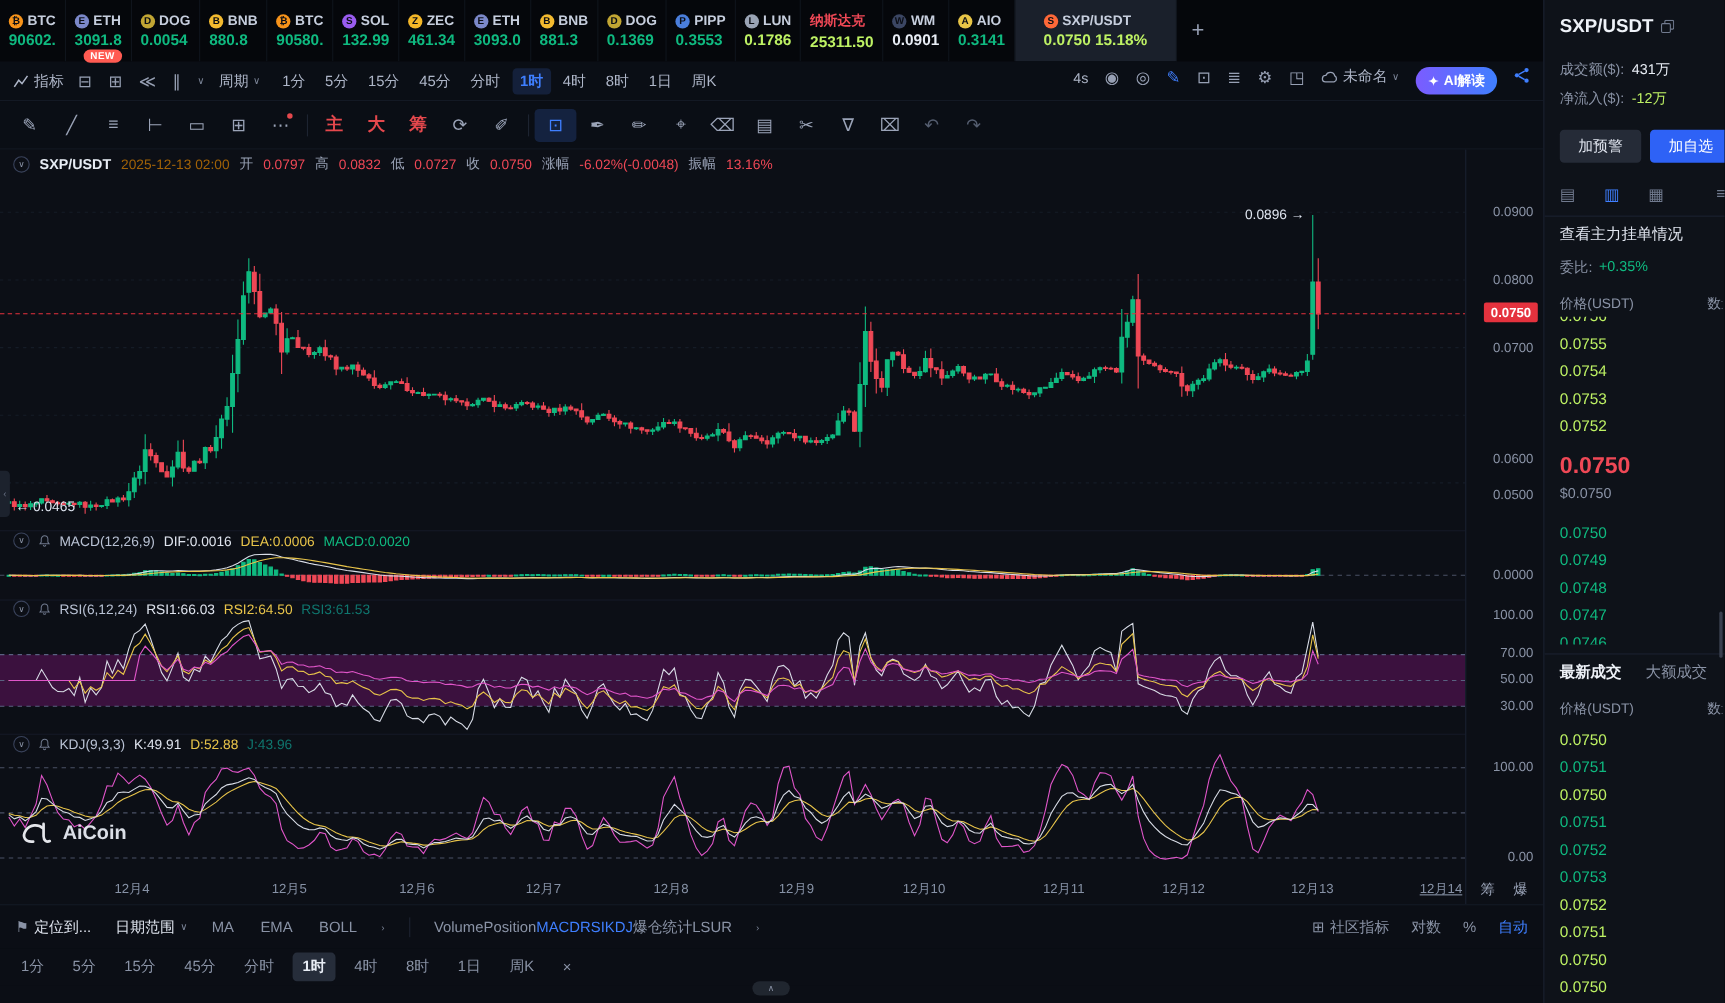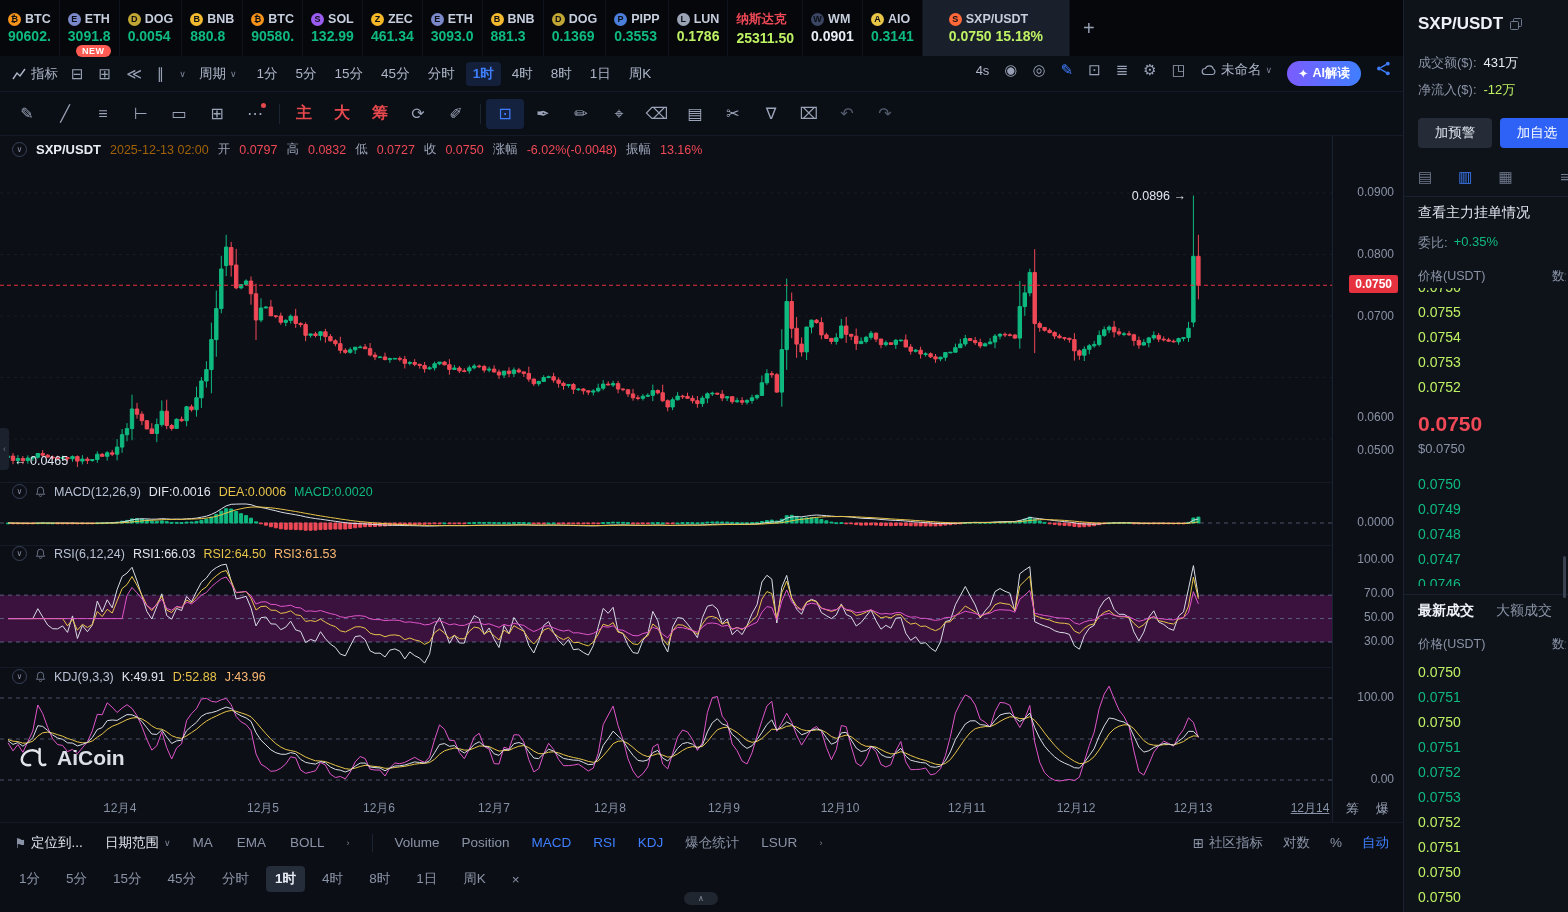"RSI3:61.53" .v-magenta { color: #fdba74 -> #0f766e }
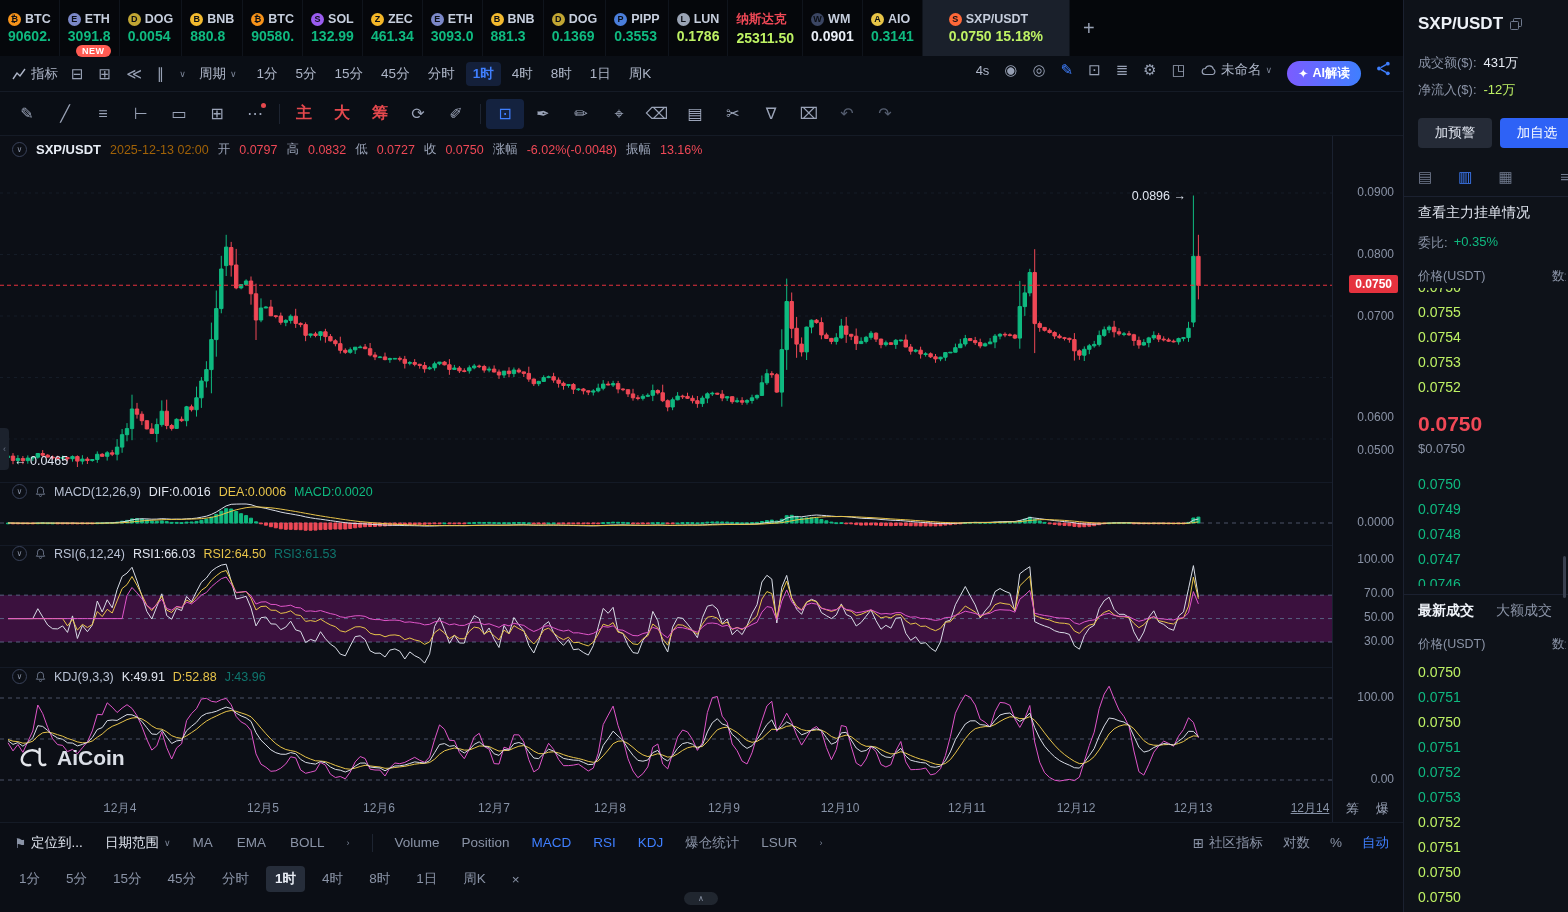"AiCoin" .watermark .wm-text { font-size: 21px -> 18px }
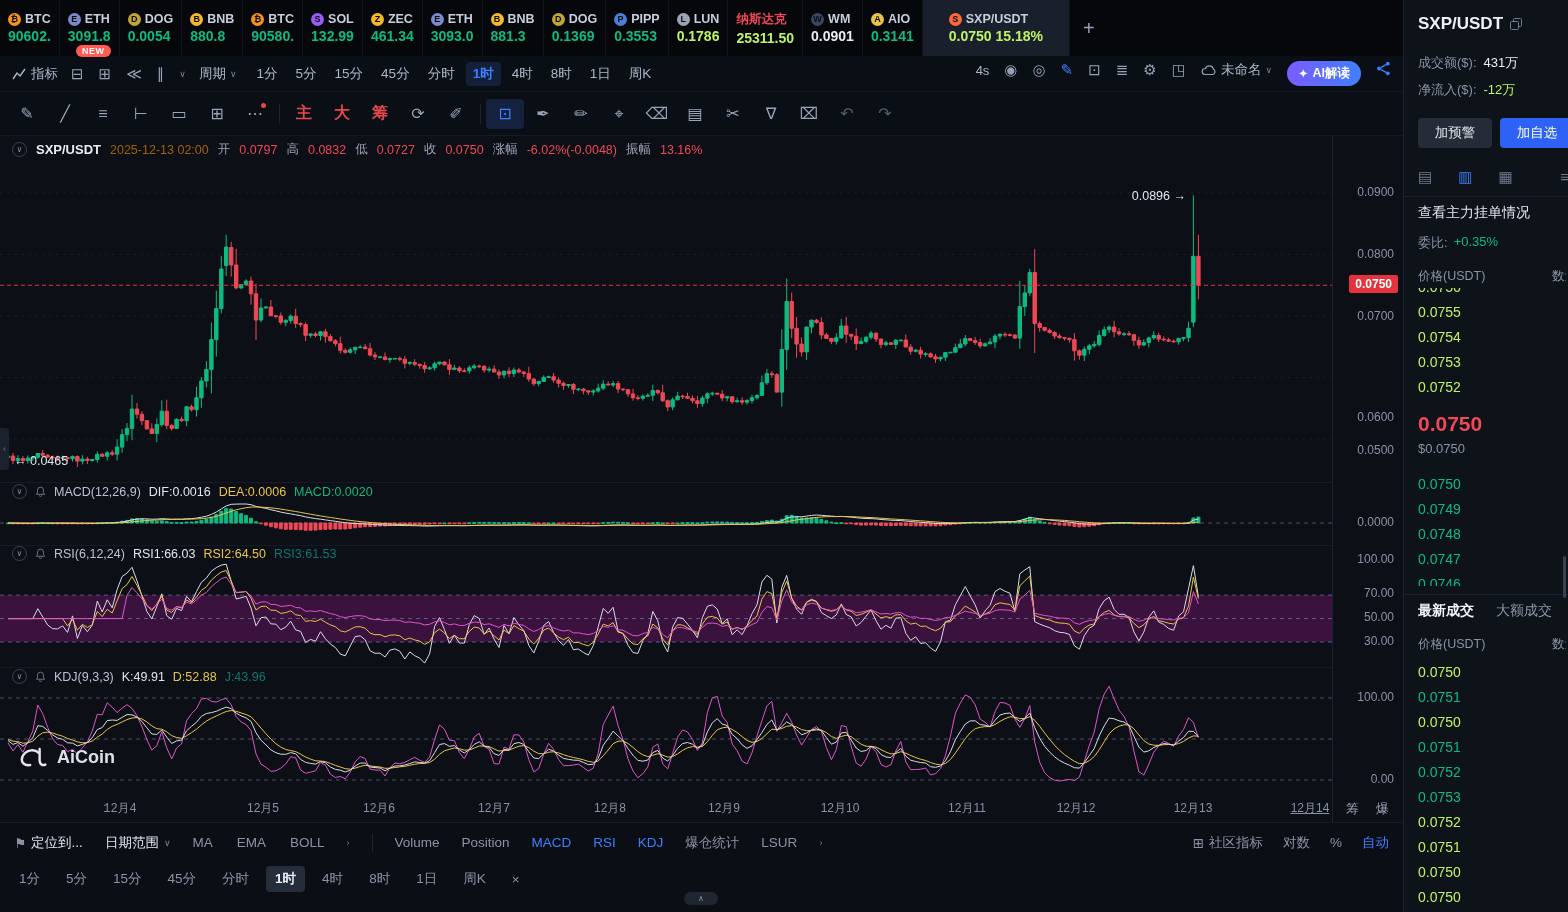"12月4" div.x-tick { font-family: Liberation Mono, monospace -> none }
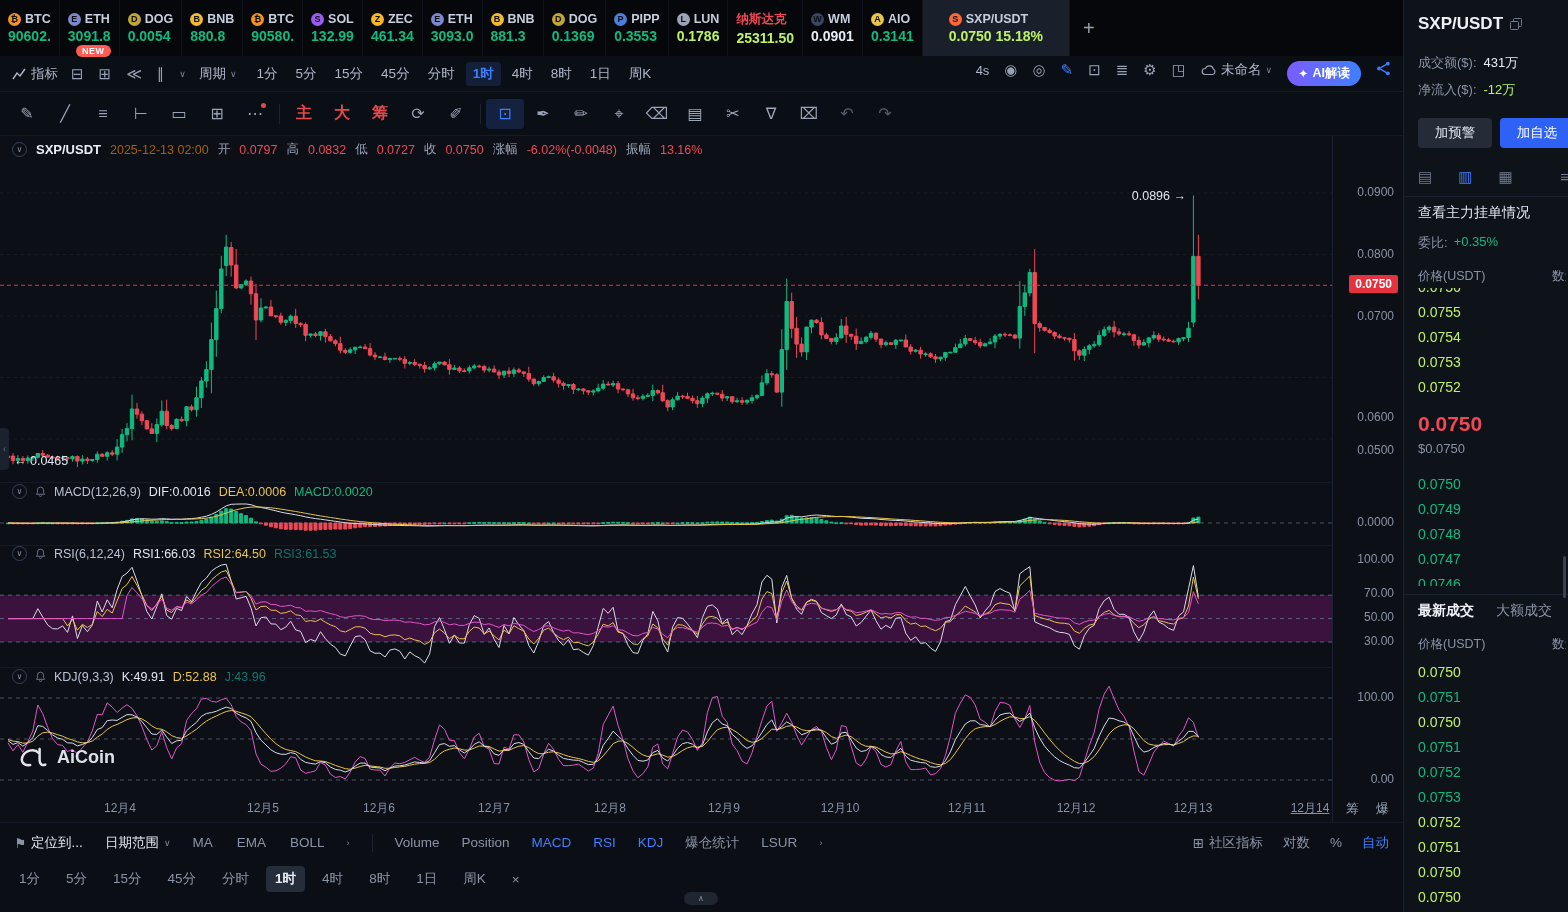"Volume" span { gap: 22px -> none }
